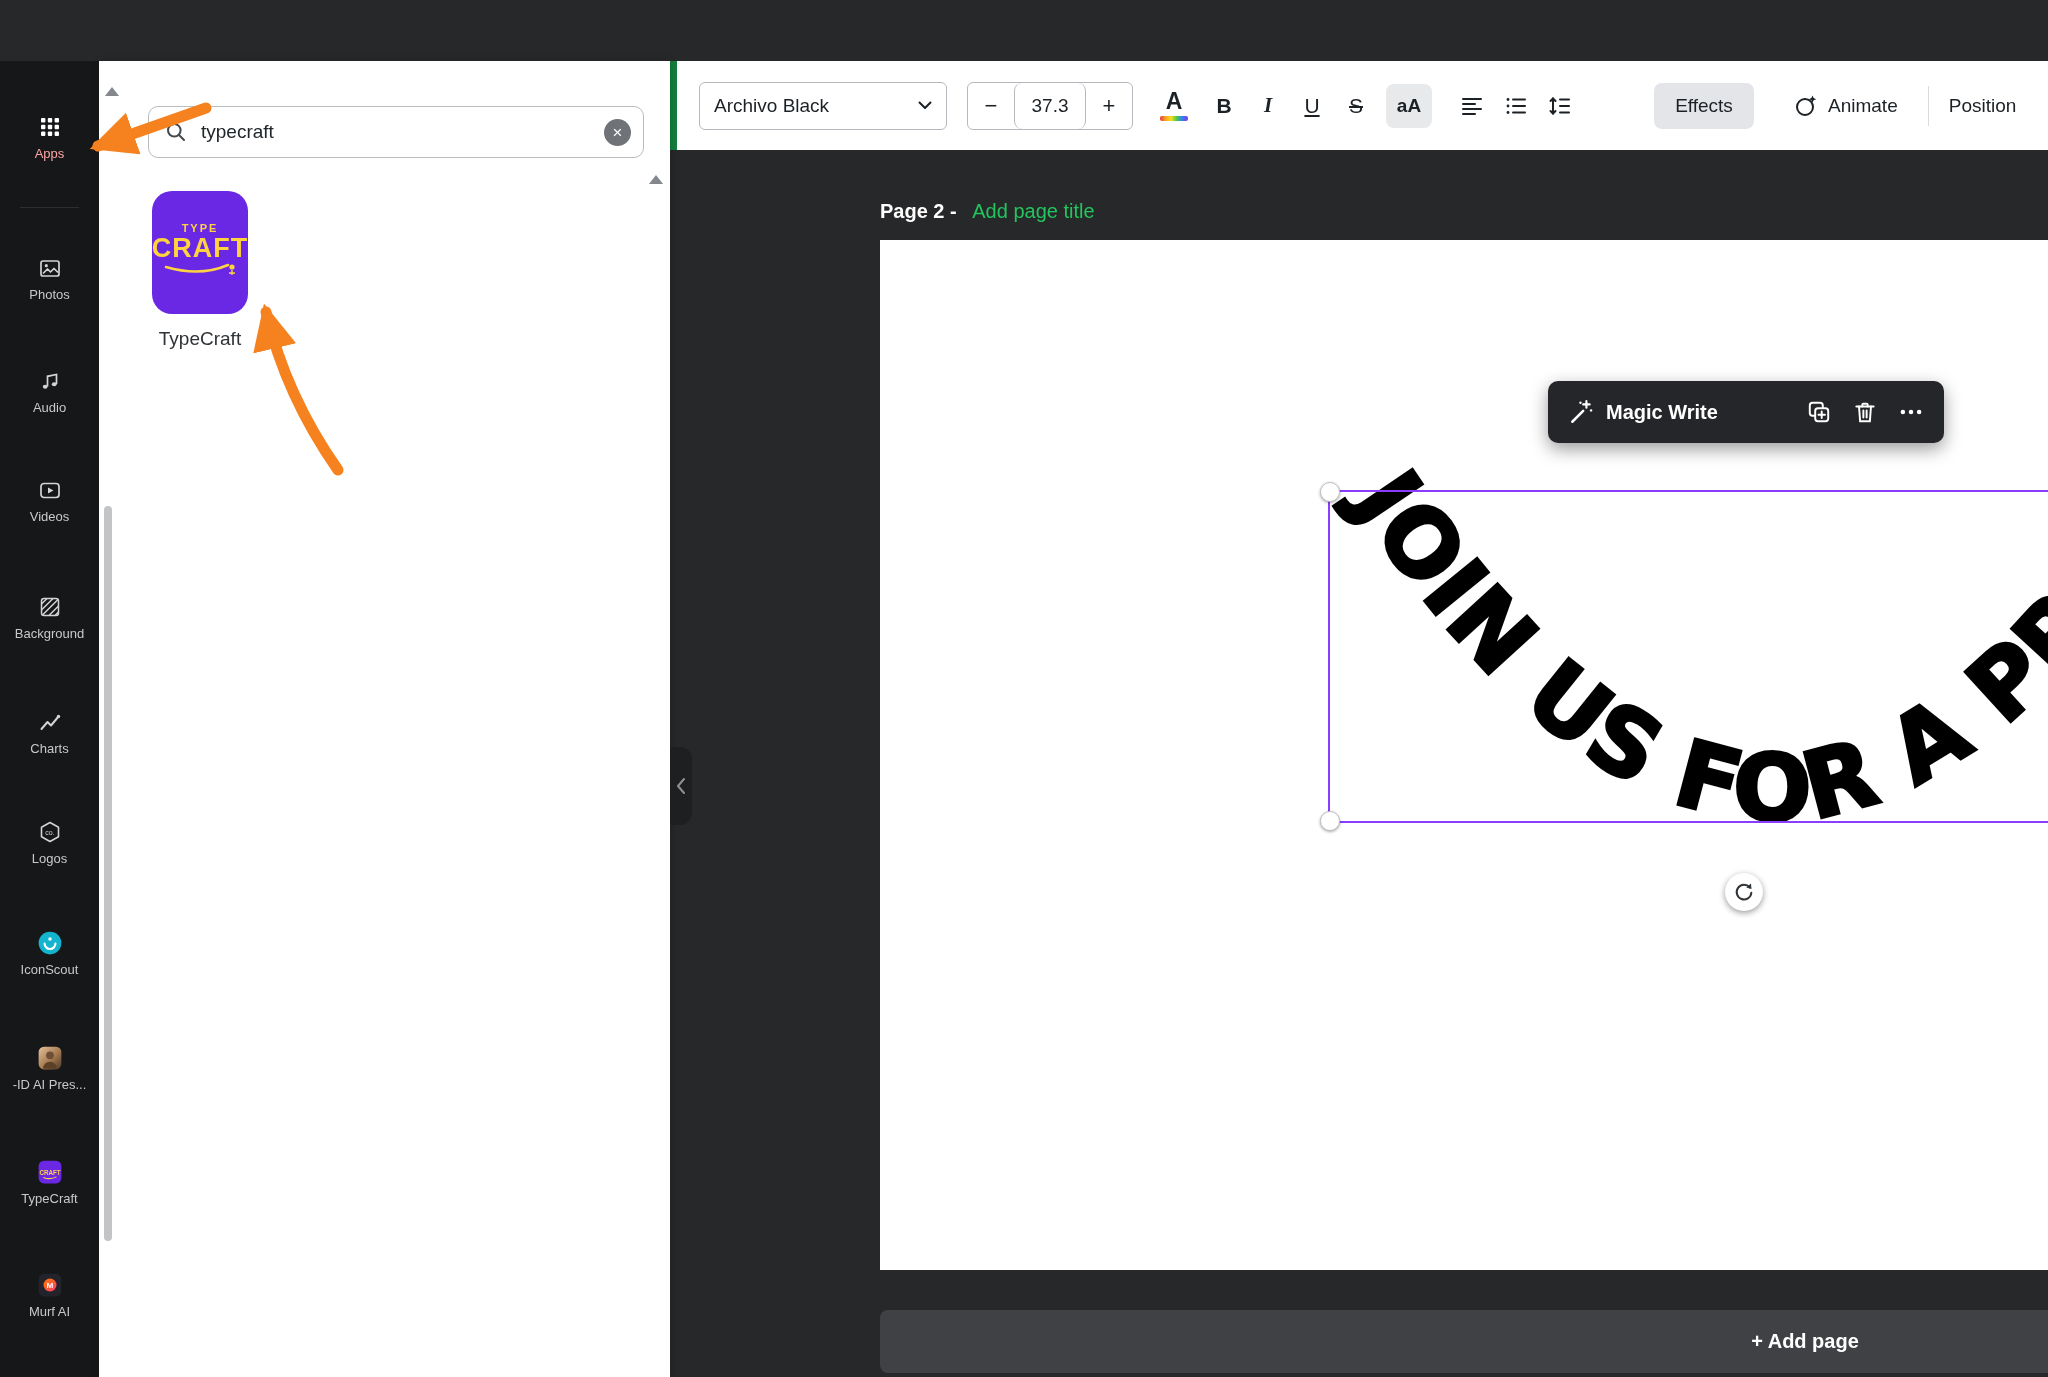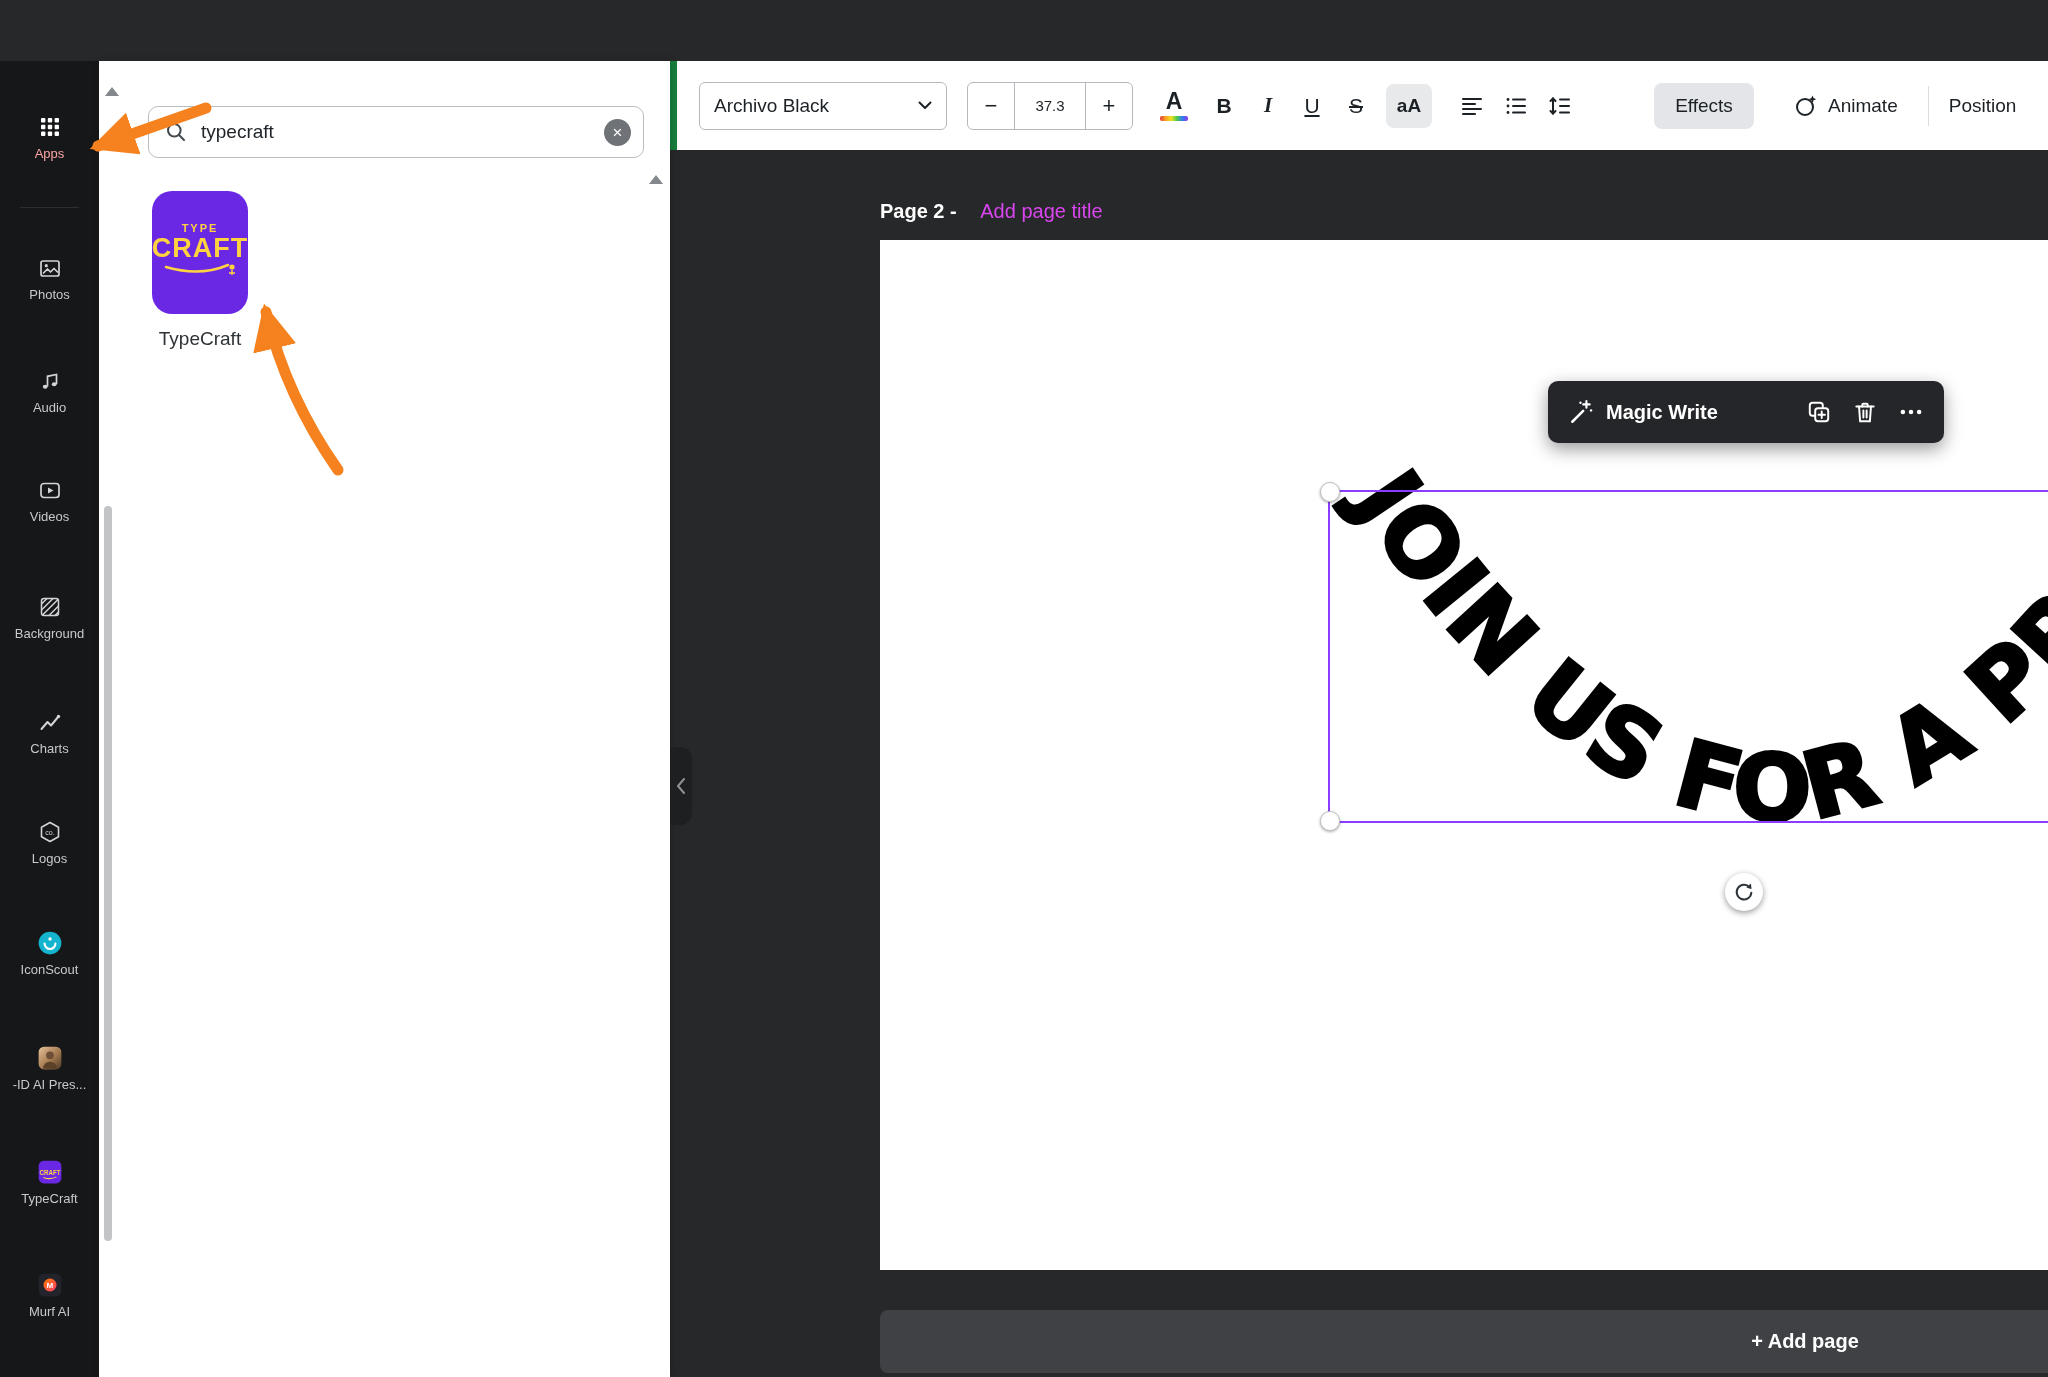"37.3" .step-val { border-radius: none -> 8px; font-size: 15px -> 19px }
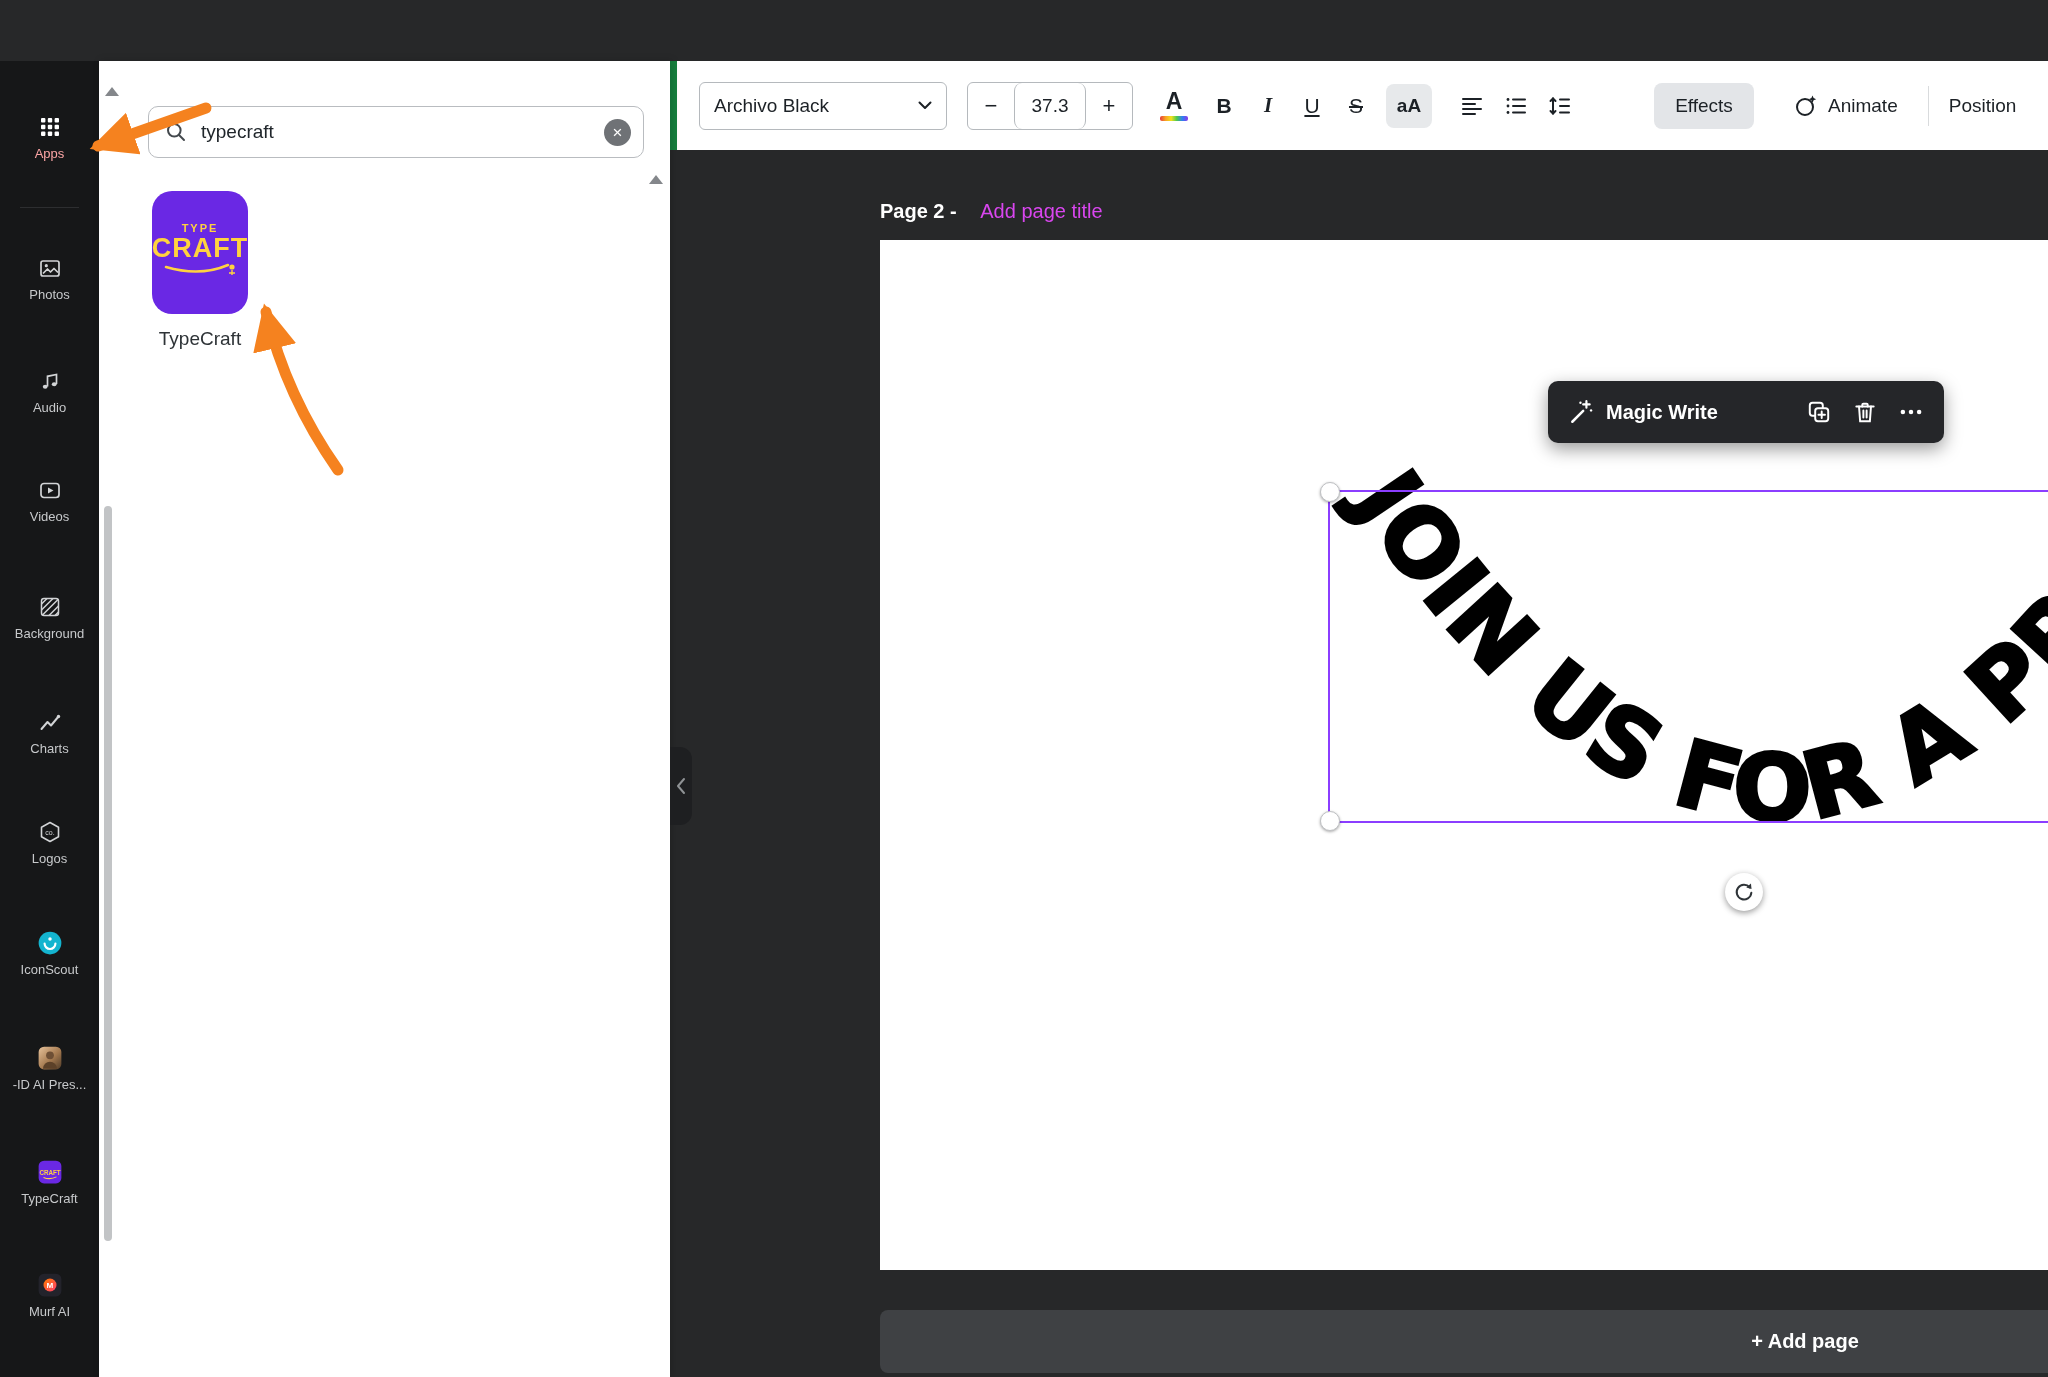"Add page title" .page-label .plph { color: #d946ef -> #22c55e; margin-left: 18px -> 10px }
